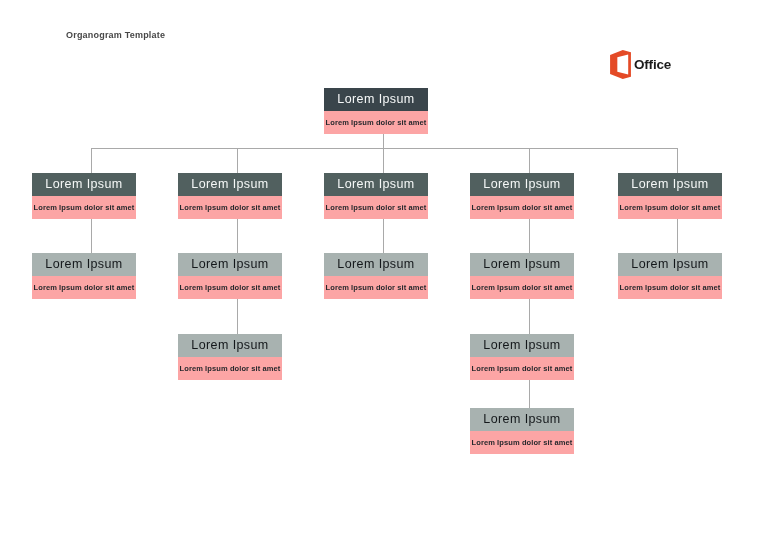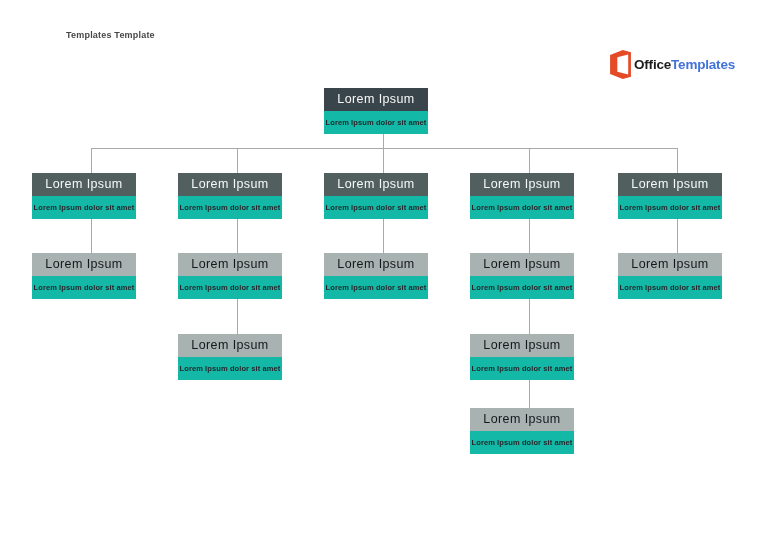"Templates Template" div.page-title { text: Templates -> Organogram }
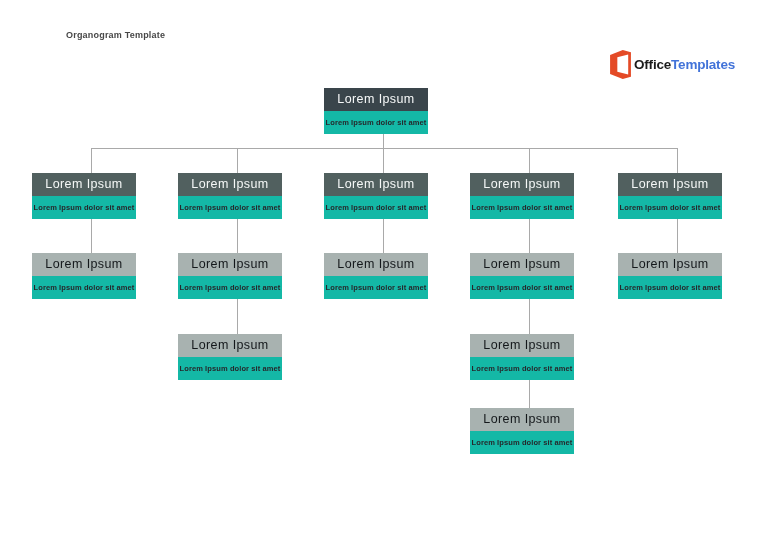"Templates" span.logo-text { html: <span>Templates</span> -> none }
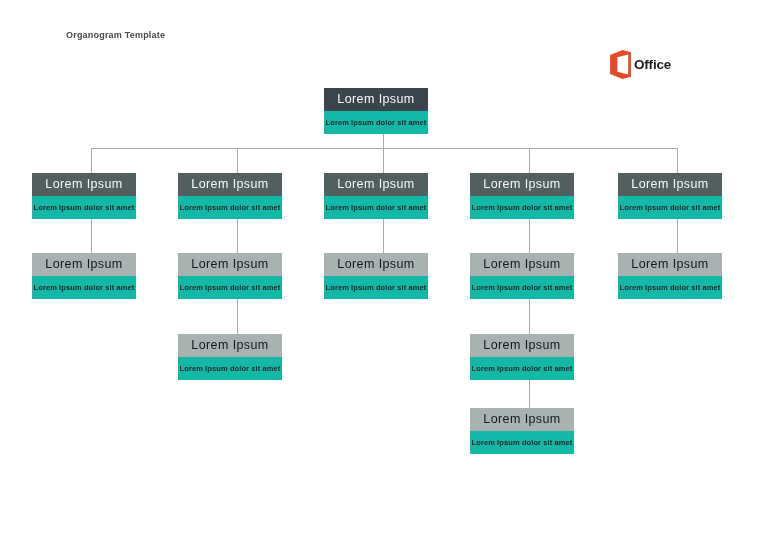"Lorem Ipsum dolor sit amet" .node-sub { background: #14b8a6 -> #fca5a5 }
